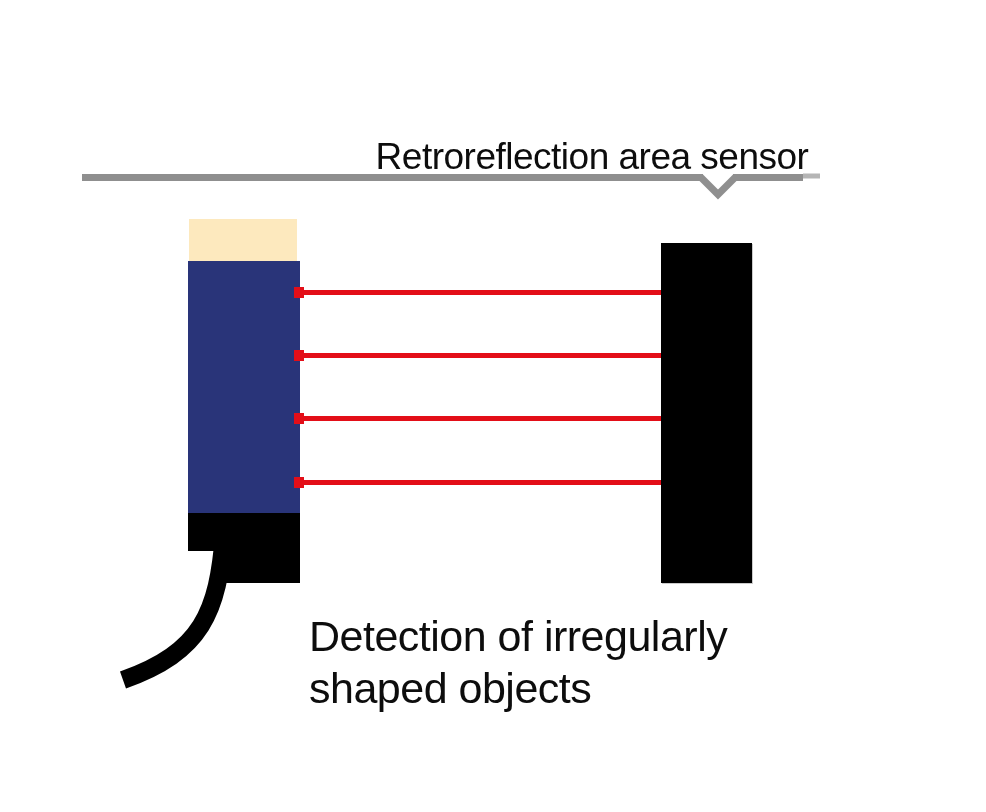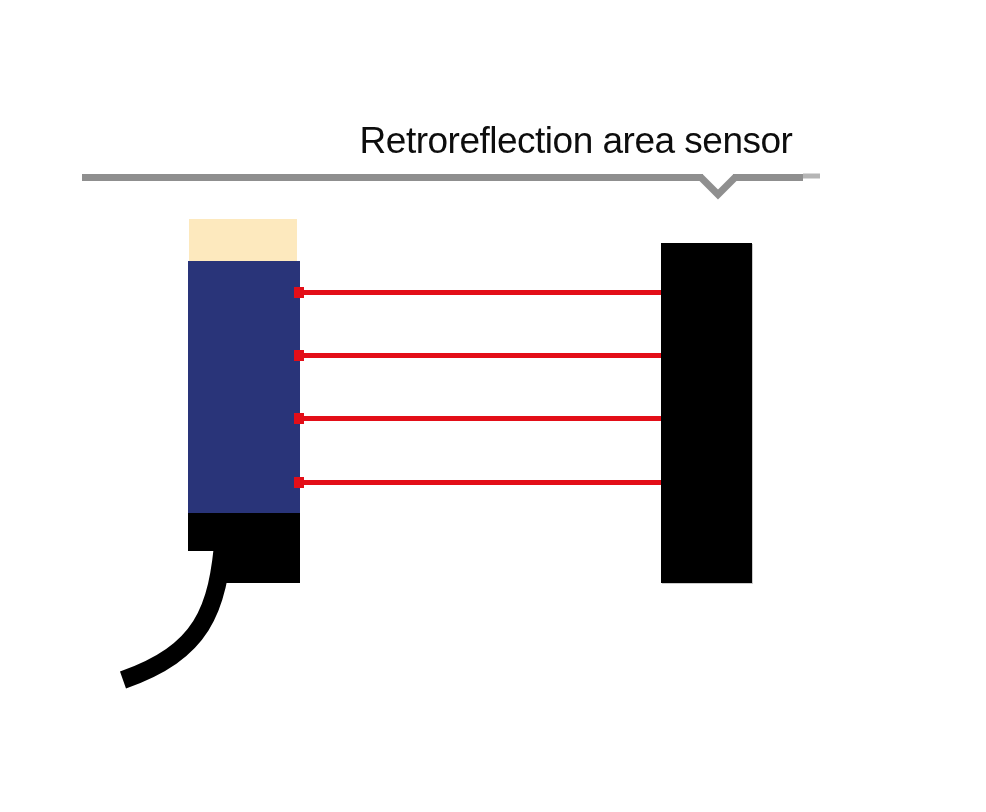"Retroreflection area sensor" .title { margin: 0 -> 16px }
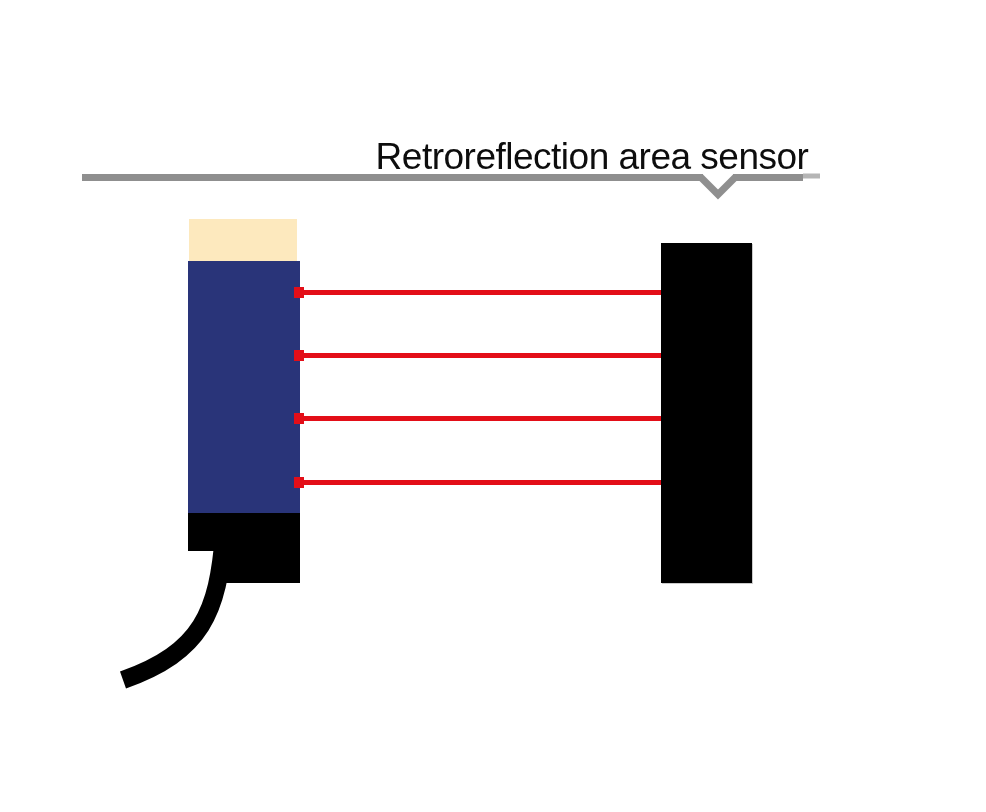"Detection of irregularly" div.caption { html: none -> <div> <div>Detection of irregularly</div> <div>shaped objects</div> </div> }
